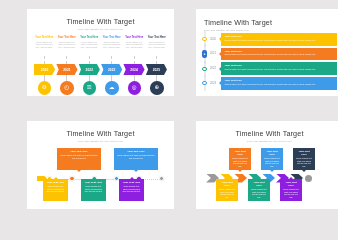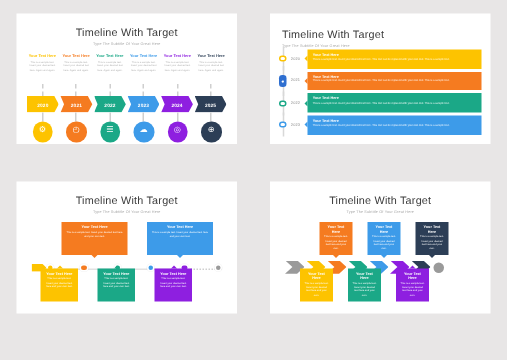"Timeline With Target" .grid { padding-left: none -> 16px }
